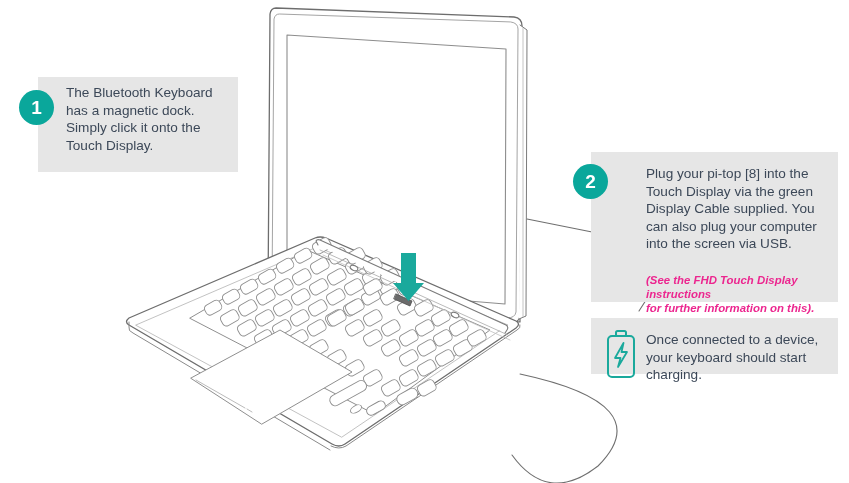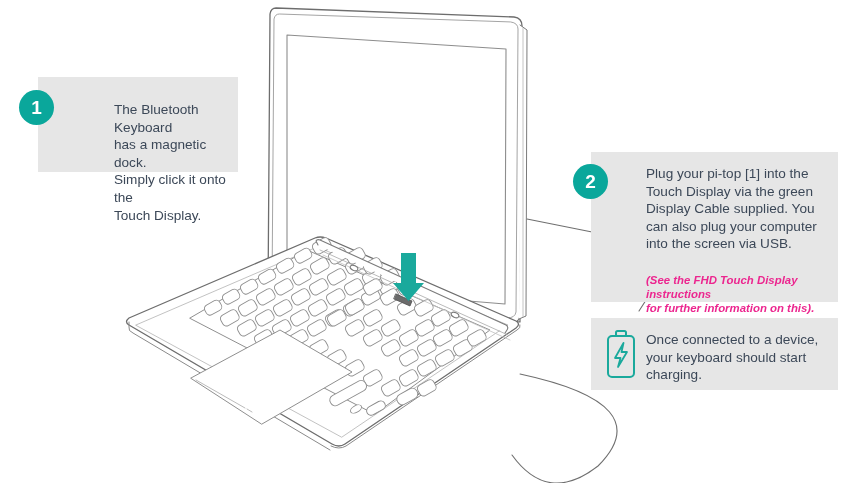"The Bluetooth Keyboard" #callout-1 .callout-text { margin-left: 48px -> none; top: 24px -> 7px }
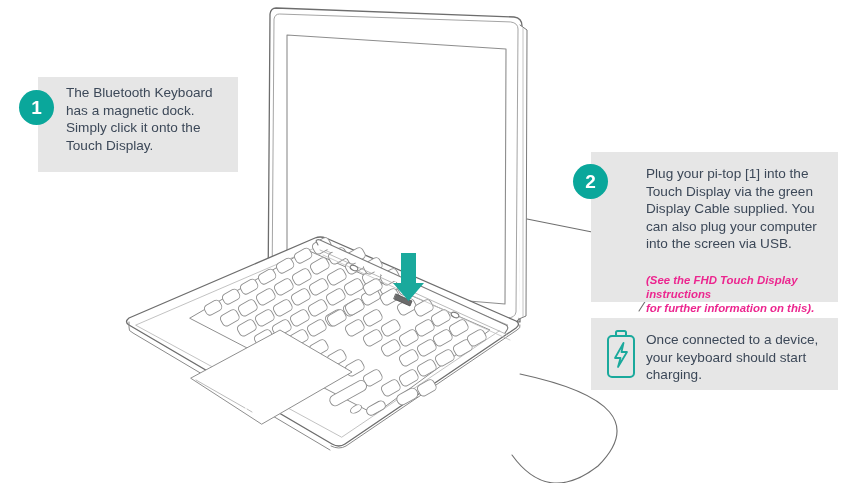"Plug your pi-top [1] into" div.callout-text { text: 1 -> 8 }
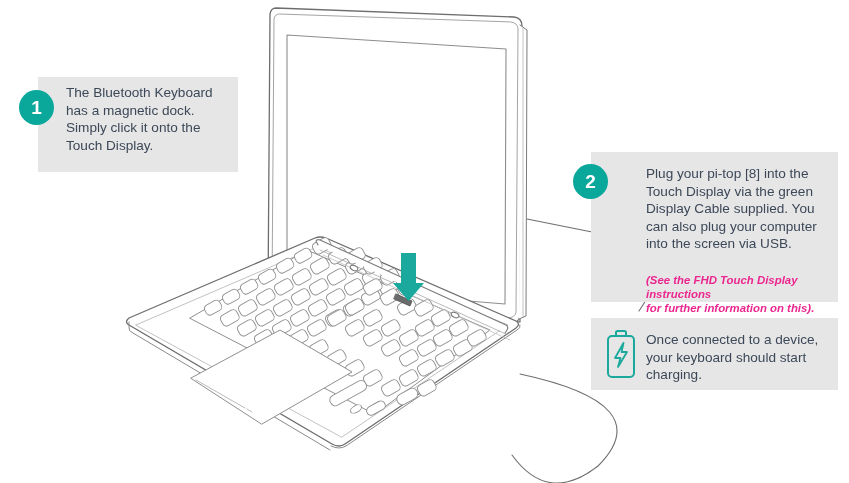"Once connected to a device," #callout-3 { height: 72px -> 56px }
